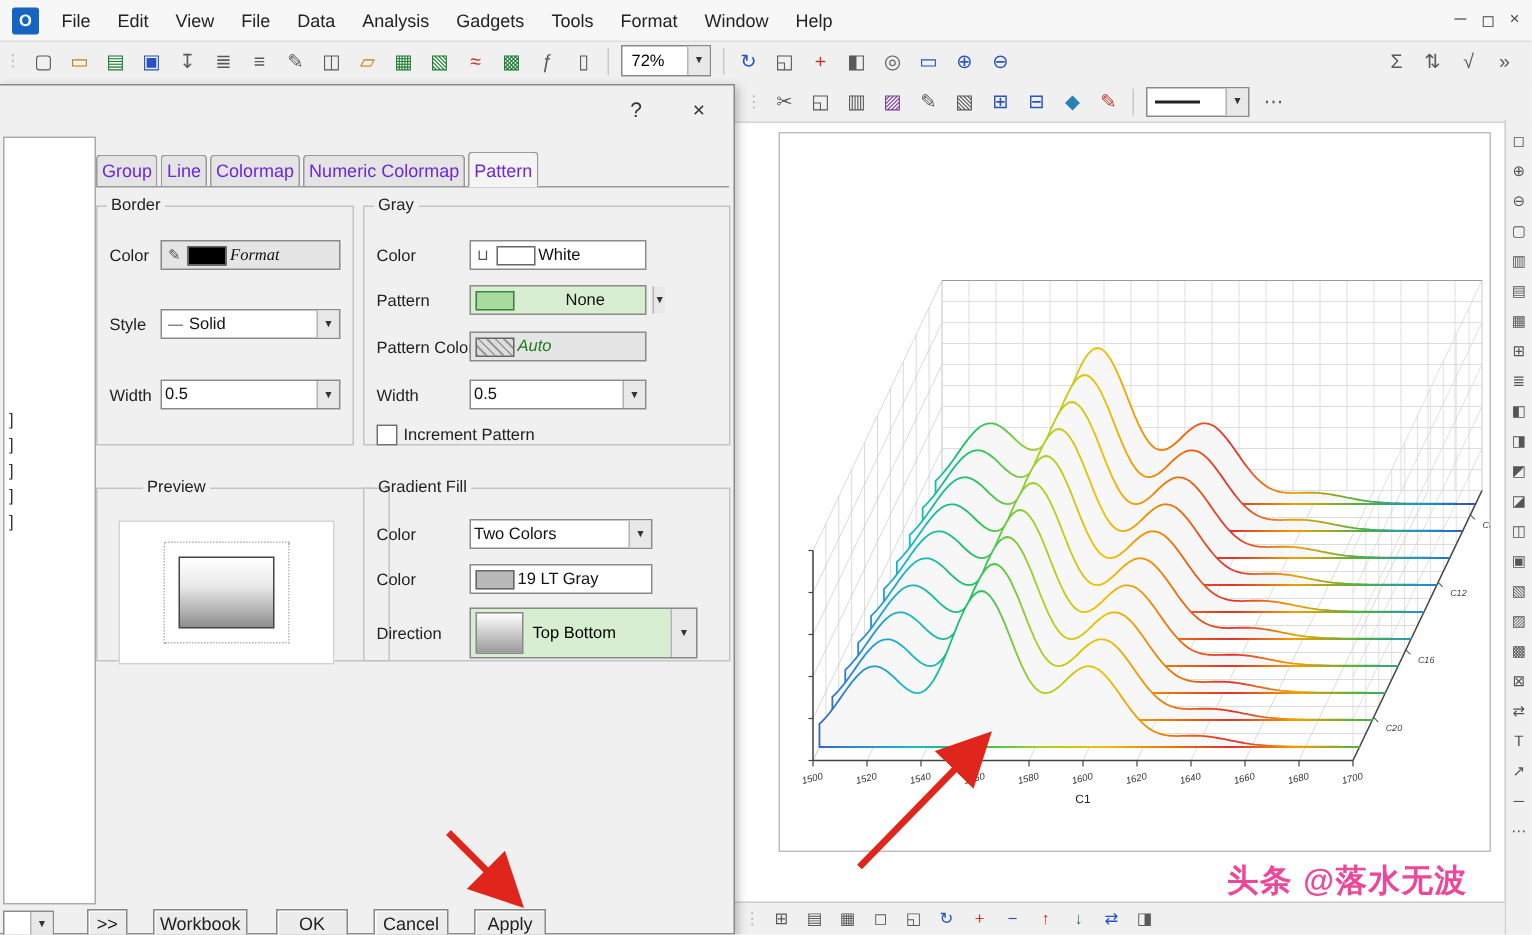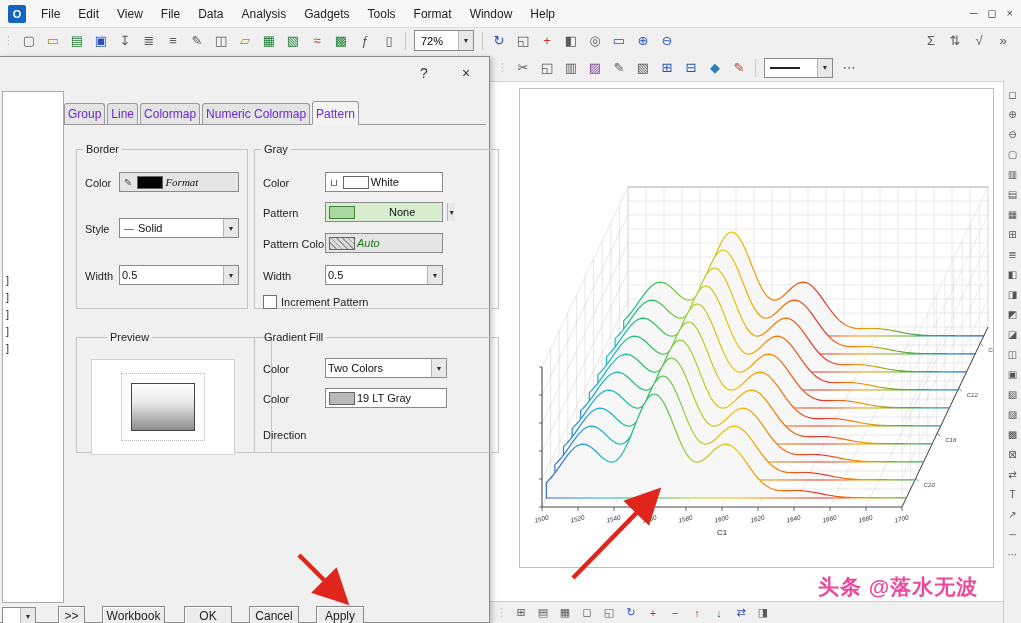"Border" fieldset { margin: 12px -> 0 }
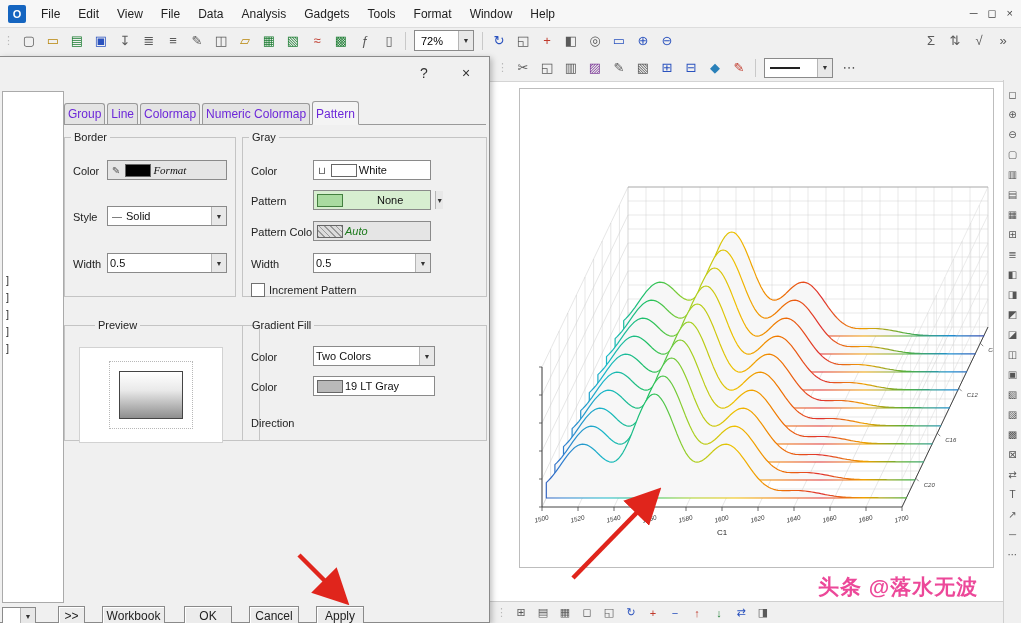"Top Bottom" div.dir-combo { html: none -> <div> <span></span> <span>Top Bottom</span> <span>▼</span> </div> }
